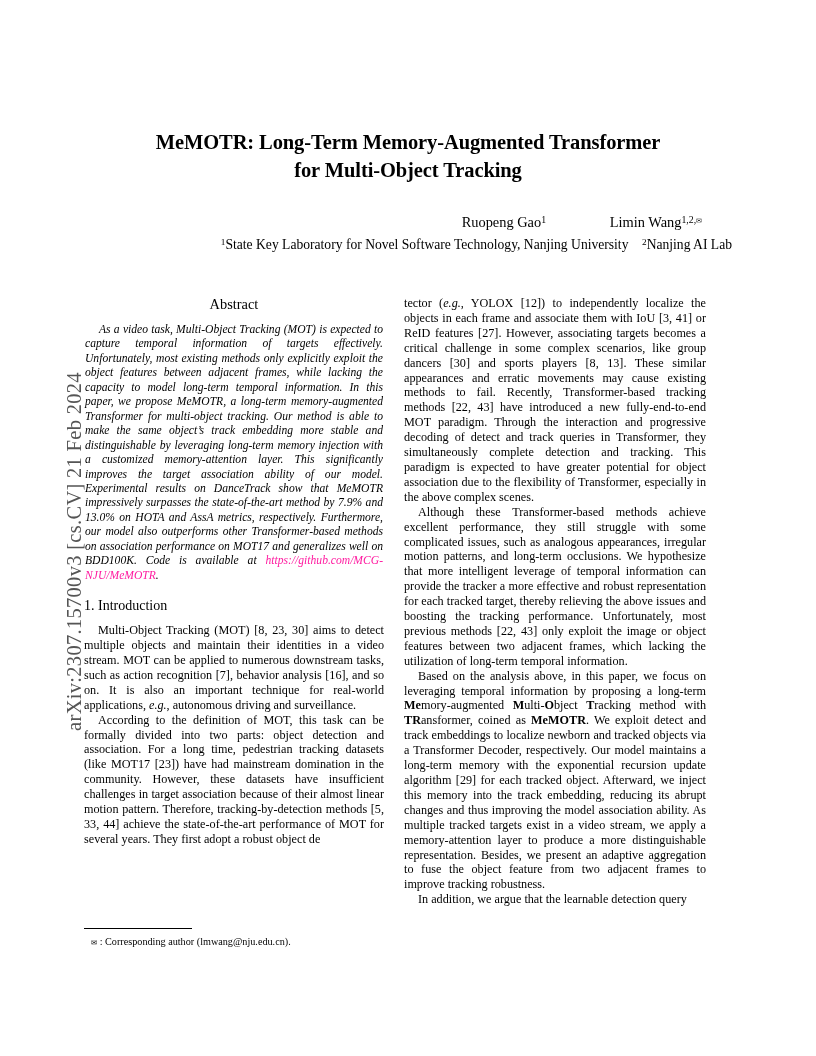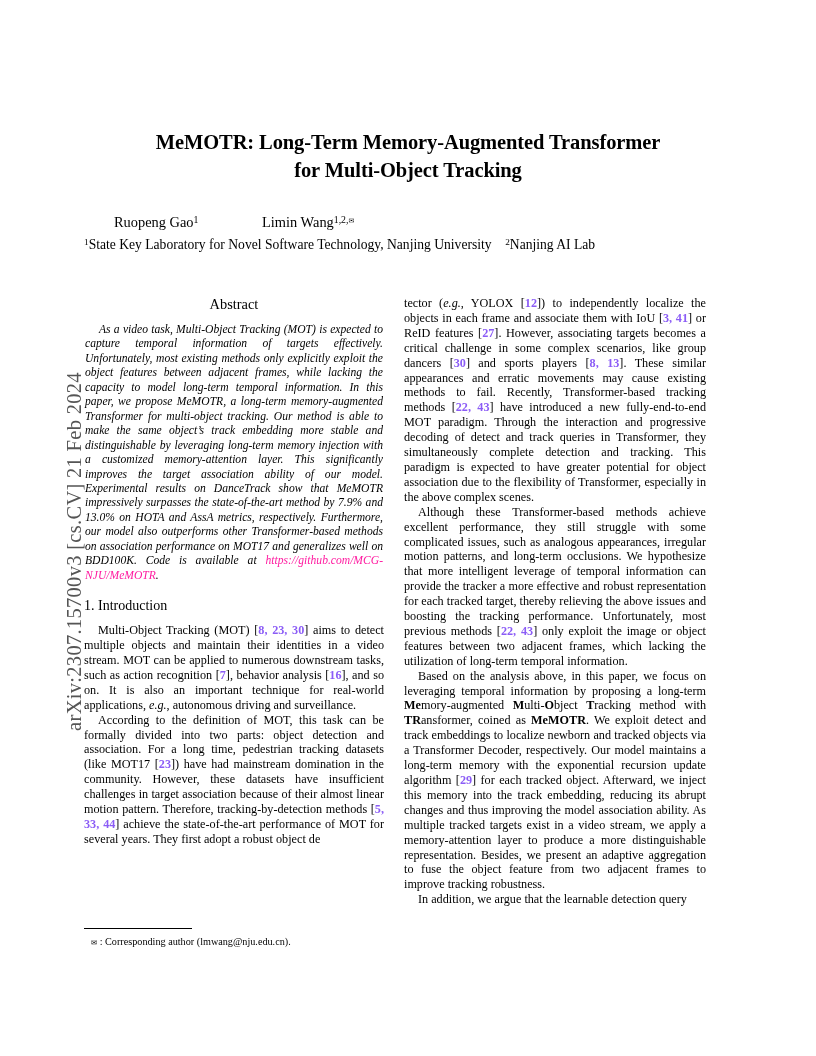"Ruopeng Gao1 Limin Wang1,2,✉" #authors-block { text-align: left -> right }
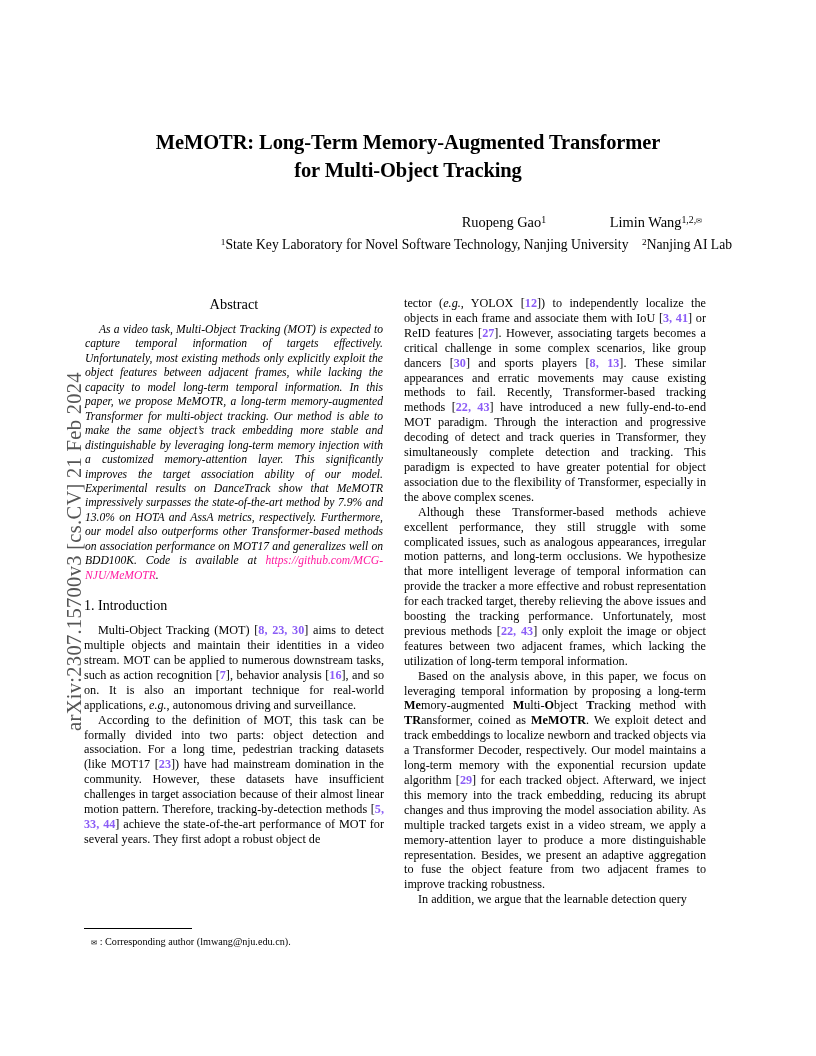"12" .cite { color: #8b5cf6 -> #000000; font-weight: bold -> none }
